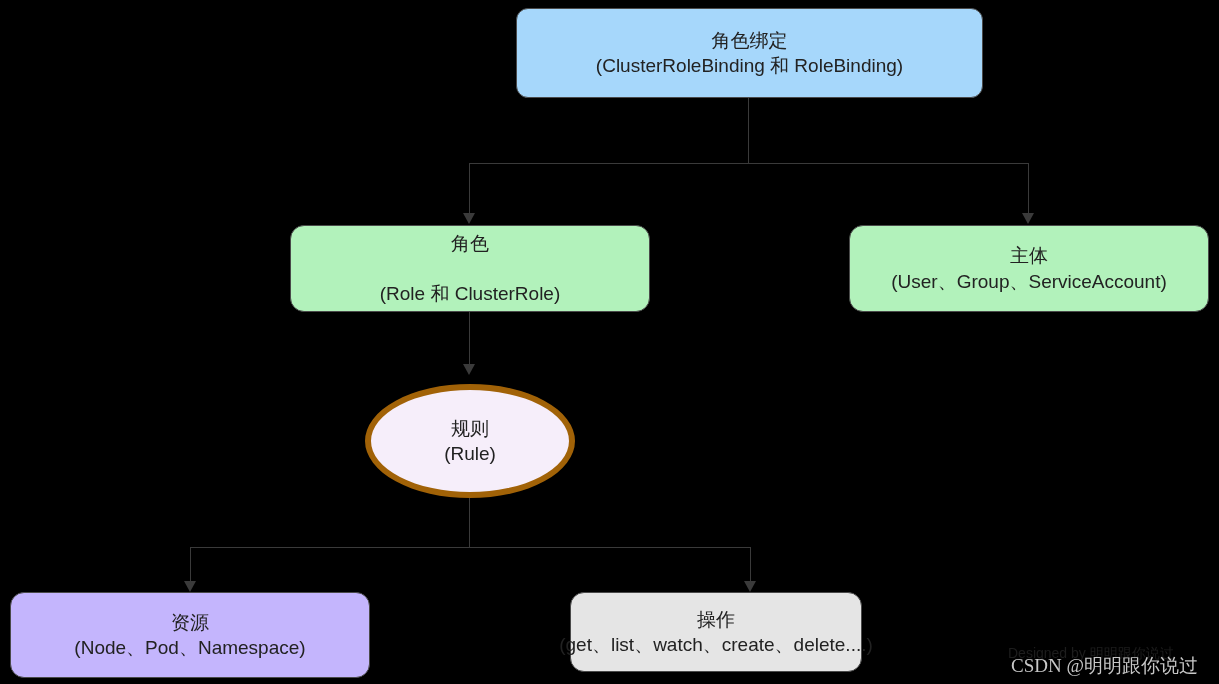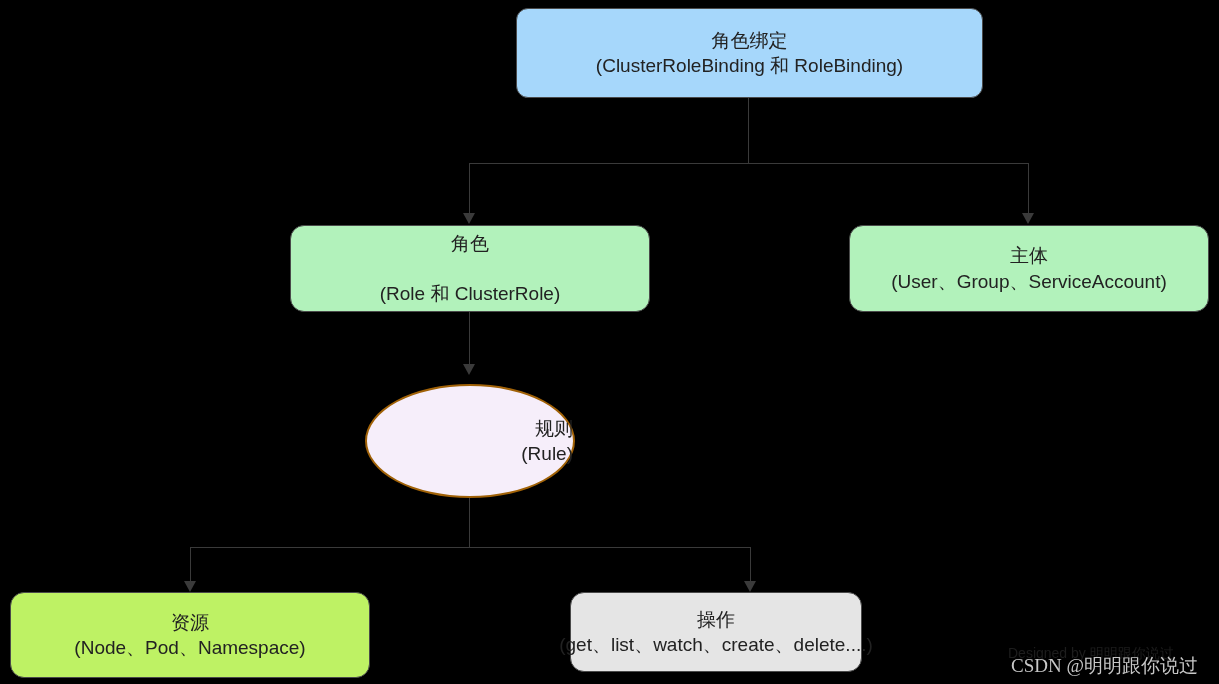"规则" .ellipse { align-items: flex-end -> none; border: 2px solid #a16207 -> 6px solid #a16207 }
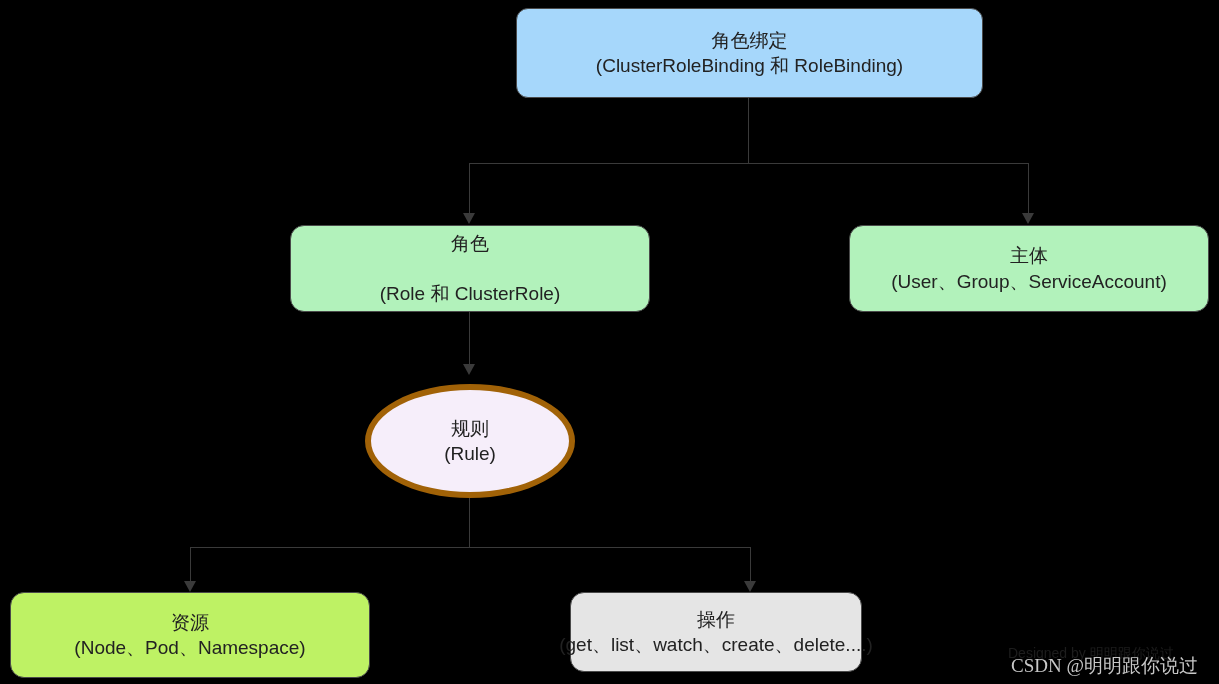"资源" div.node { background: #bef264 -> #c4b5fd }
